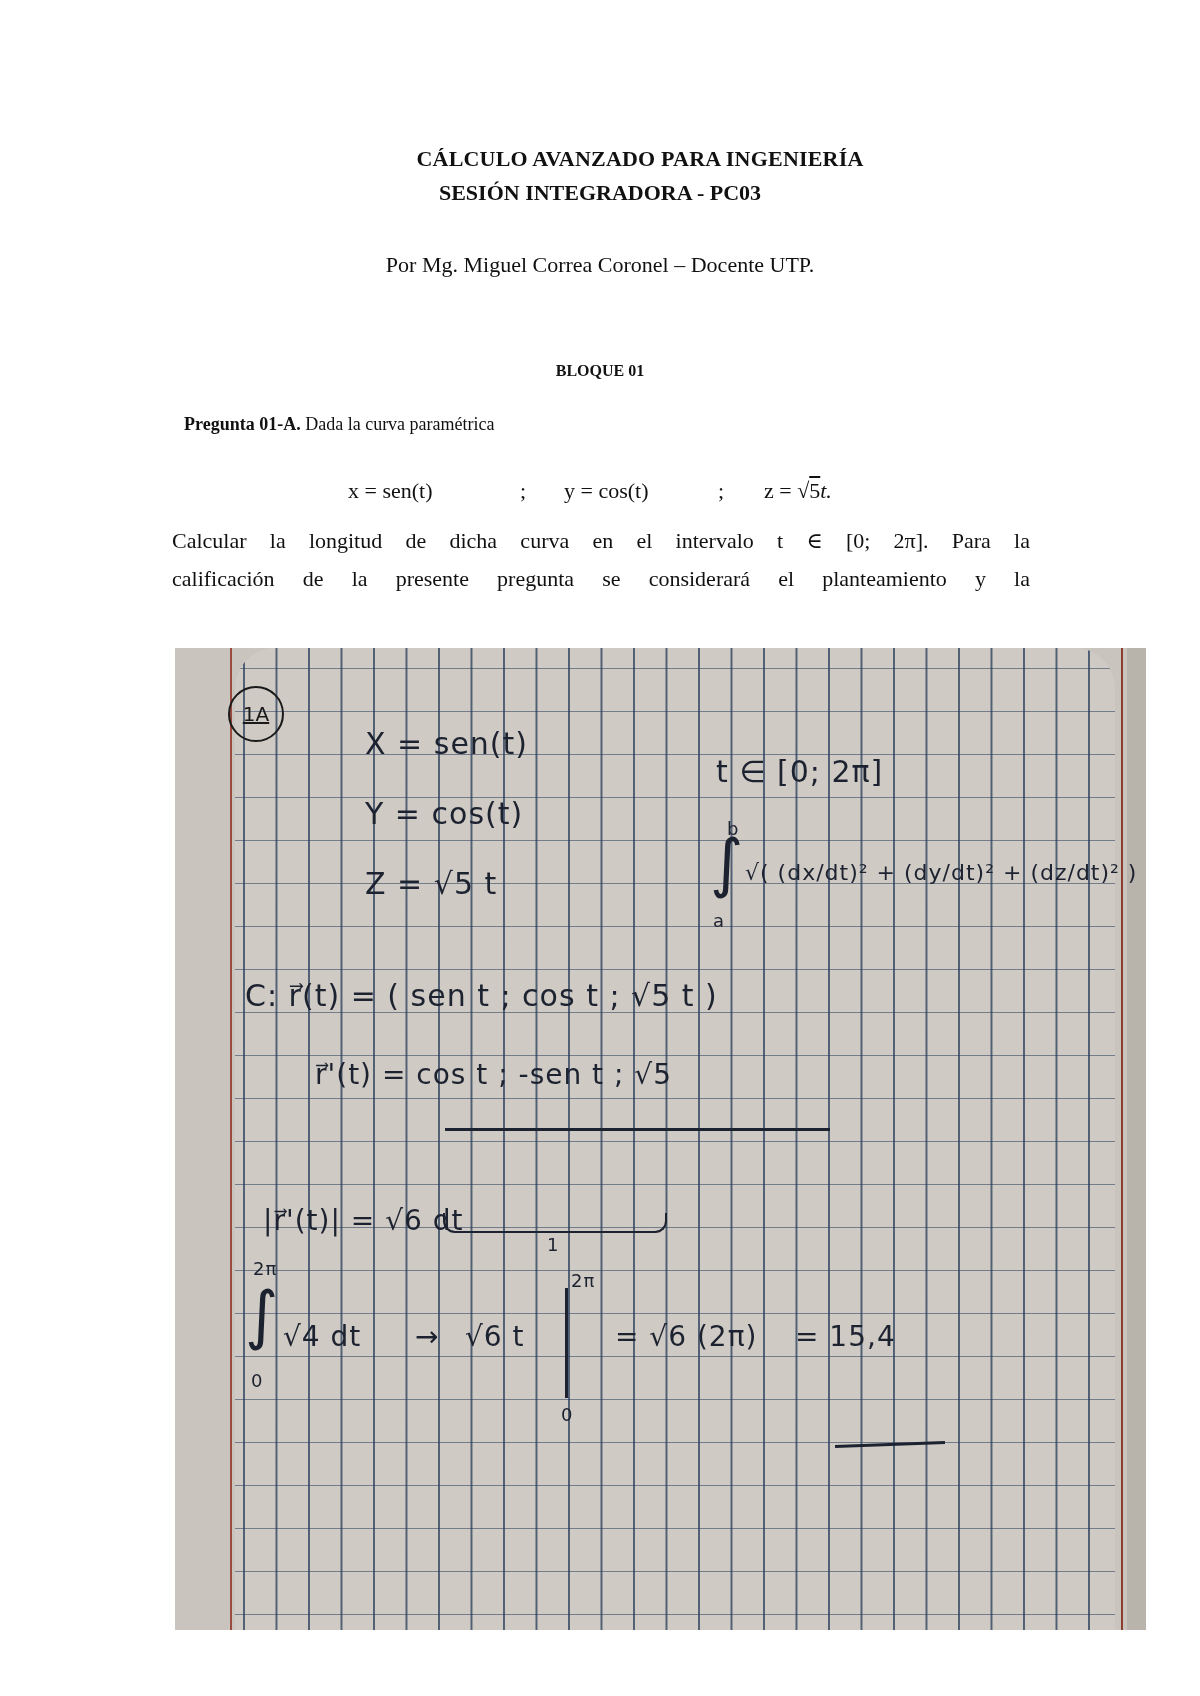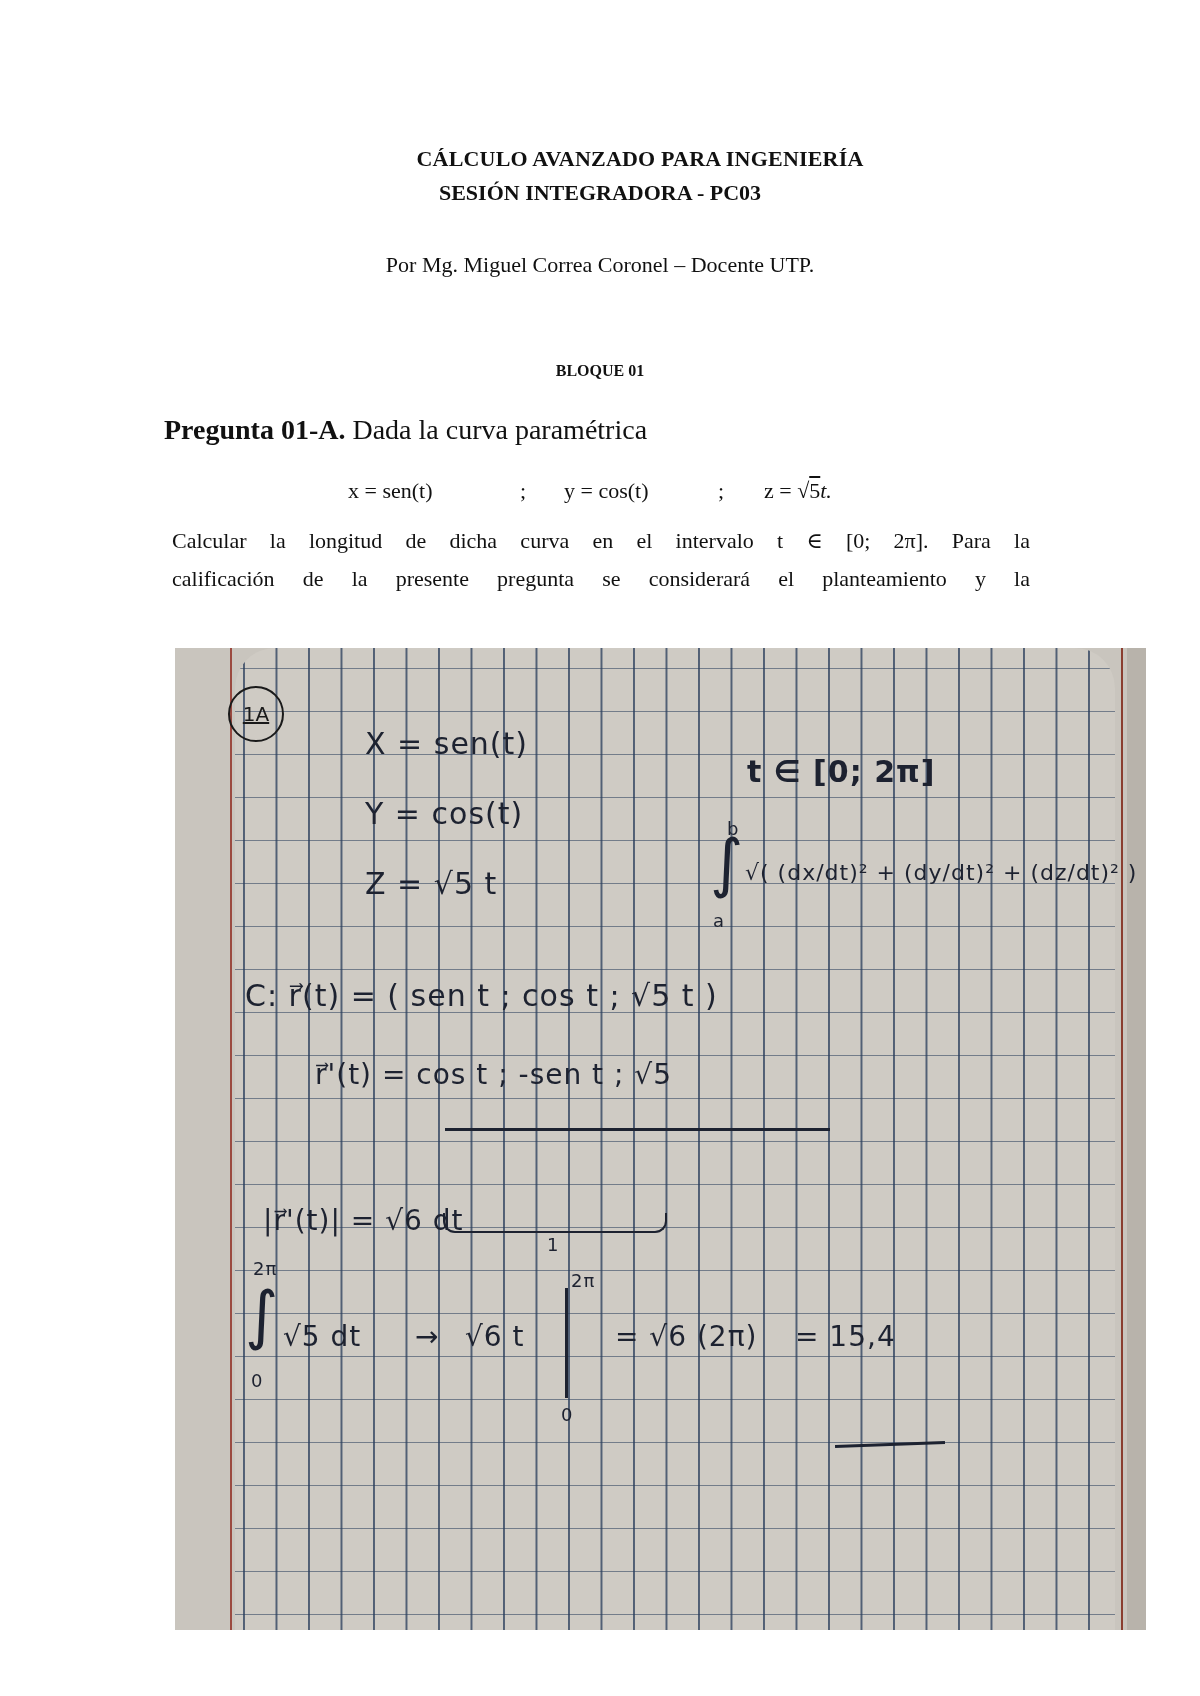"Pregunta 01-A. Dada la curva" .question { font-size: 28px -> 18px; left: 164px -> 184px }
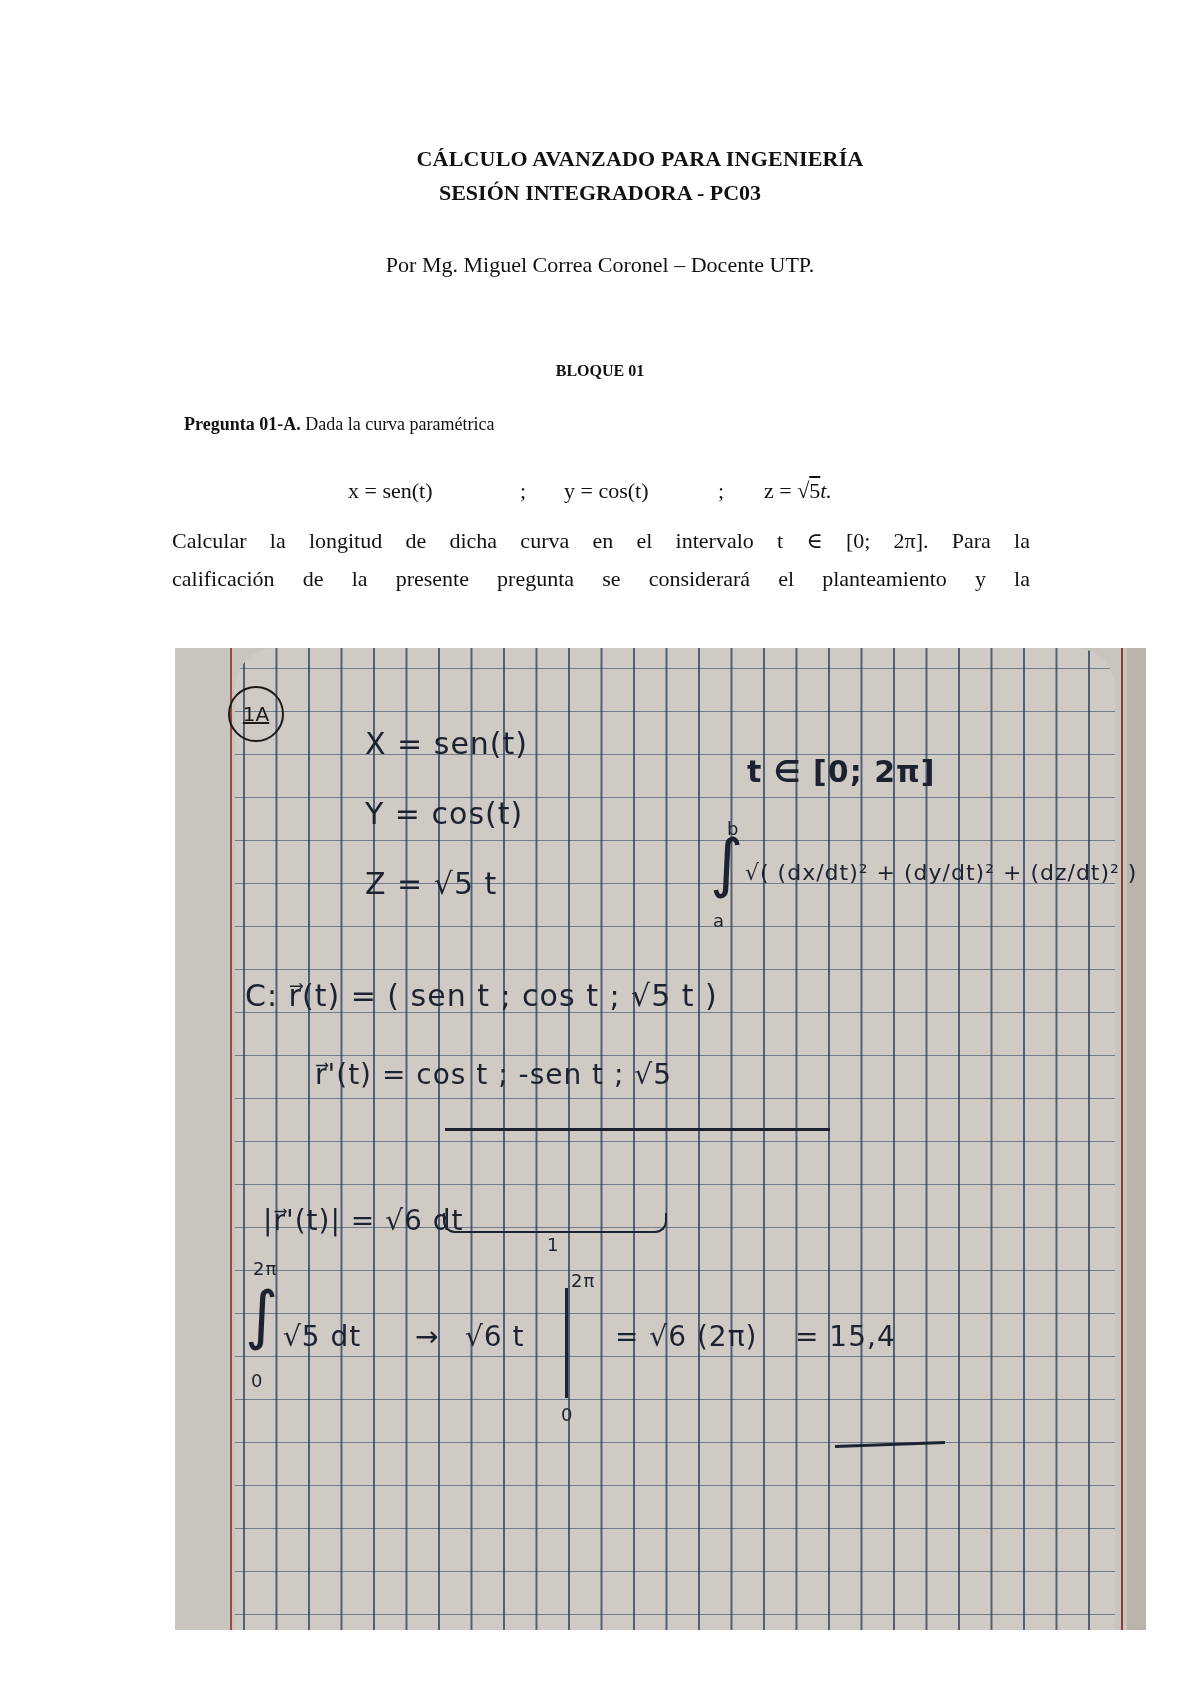"t ∈ [0; 2π]" div.hw { font-weight: bold -> none; left: 572px -> 541px }
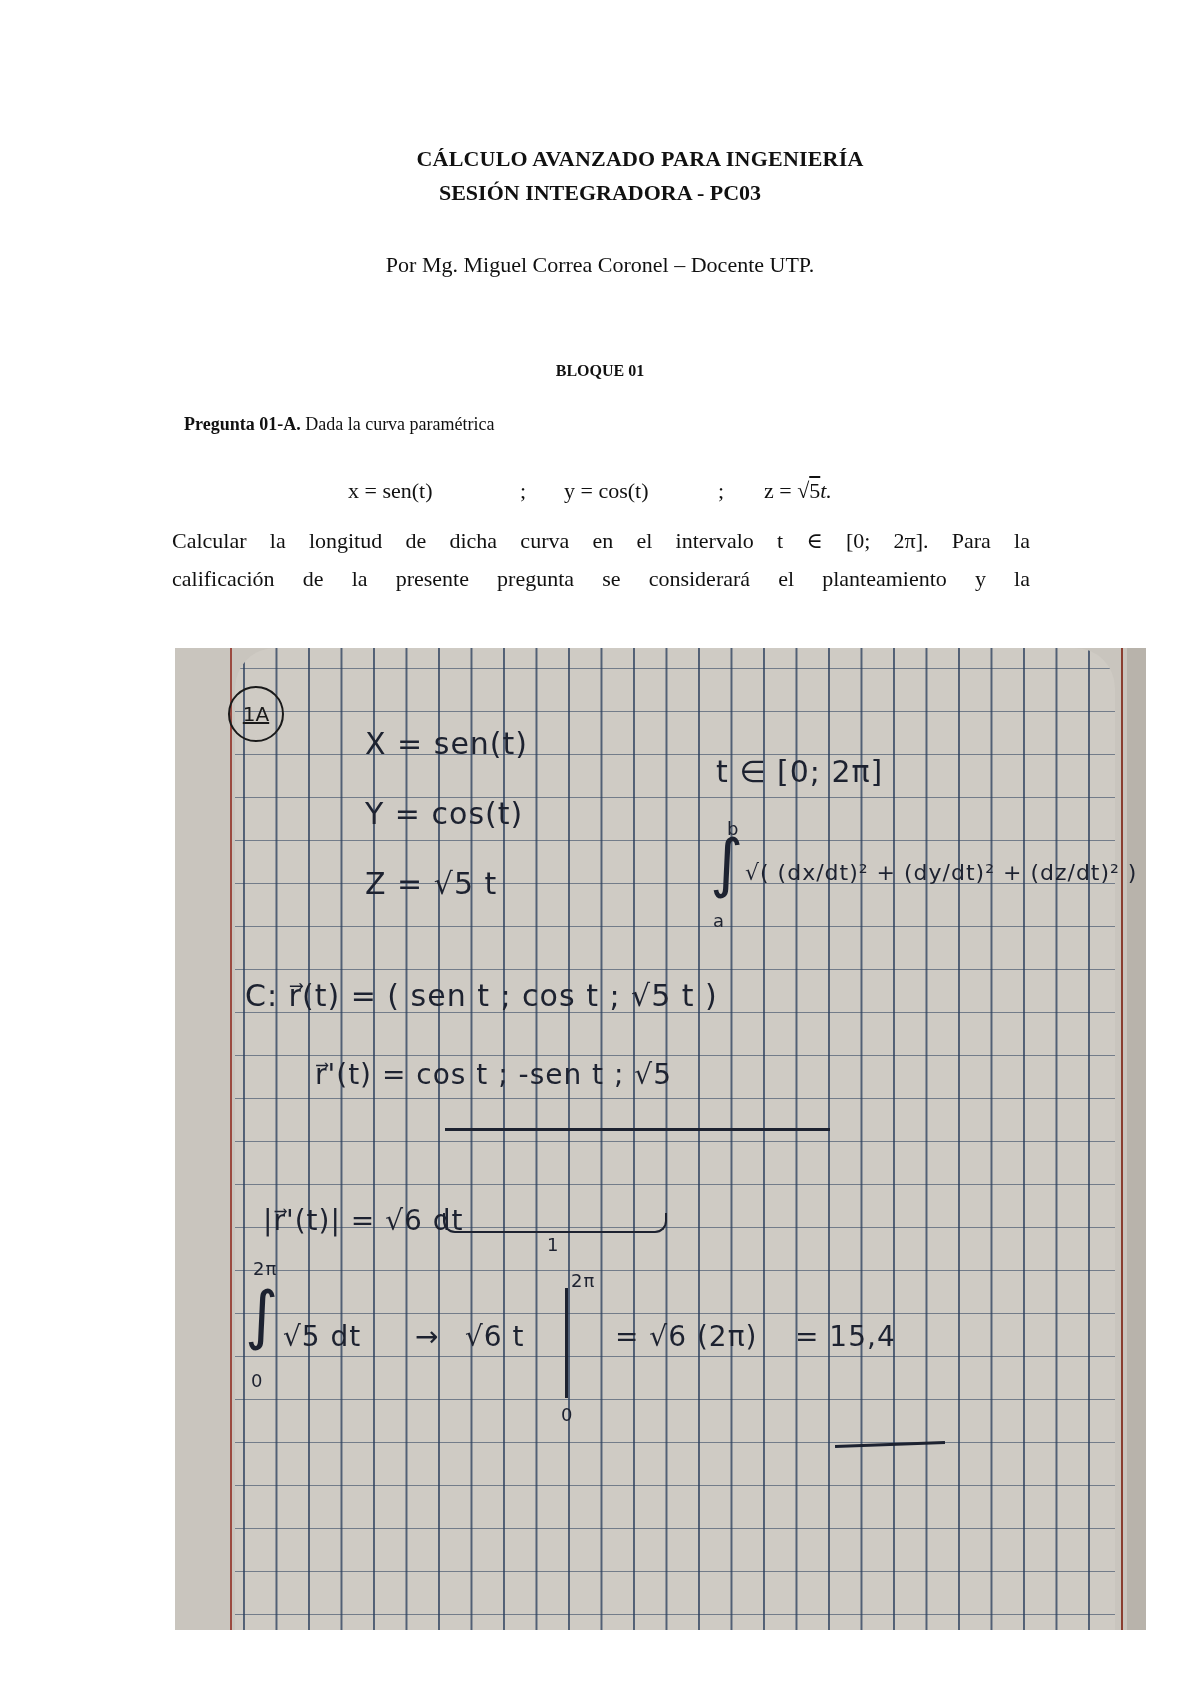"√5 dt" div.hw { text: 5 -> 4 }
